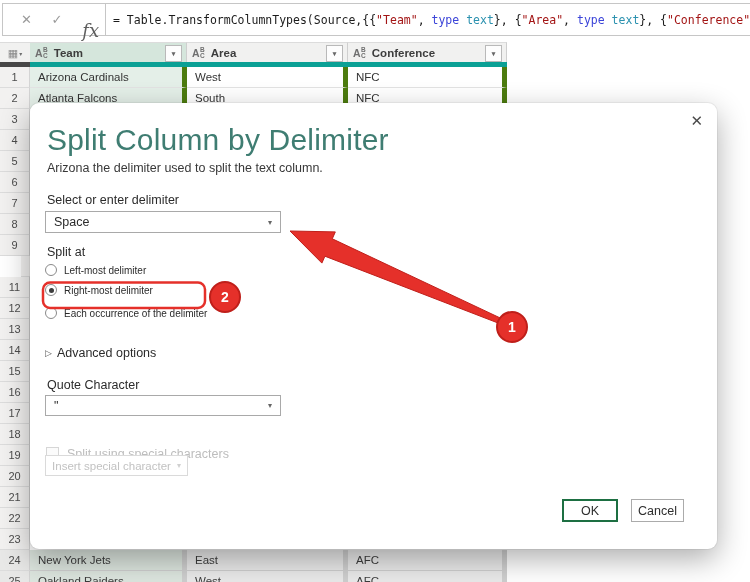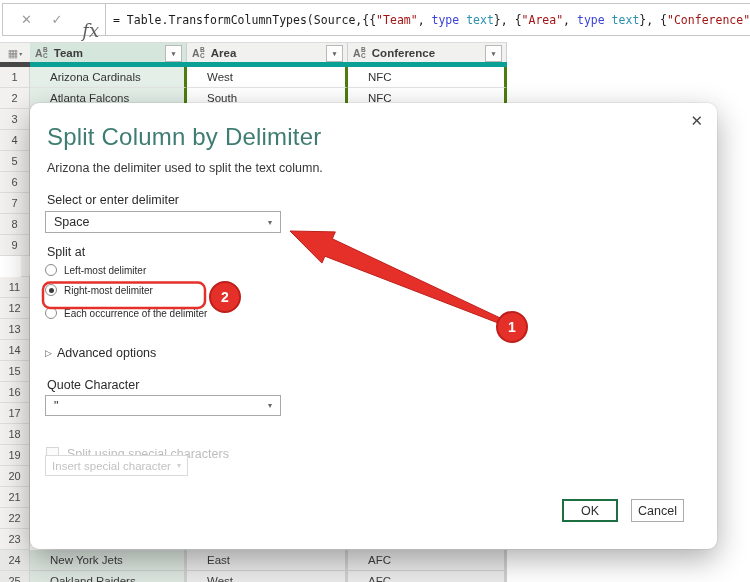"Arizona Cardinals" .row-cell { border-right: 3px solid #4d7c0f -> 5px solid #4d7c0f; padding-left: 20px -> 8px }
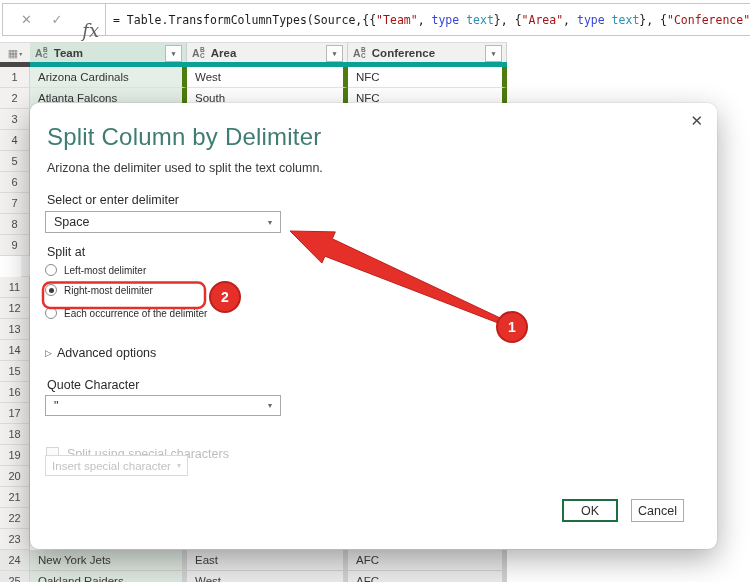"Split Column by Delimiter" .dlg-title { font-size: 24px -> 30px }
